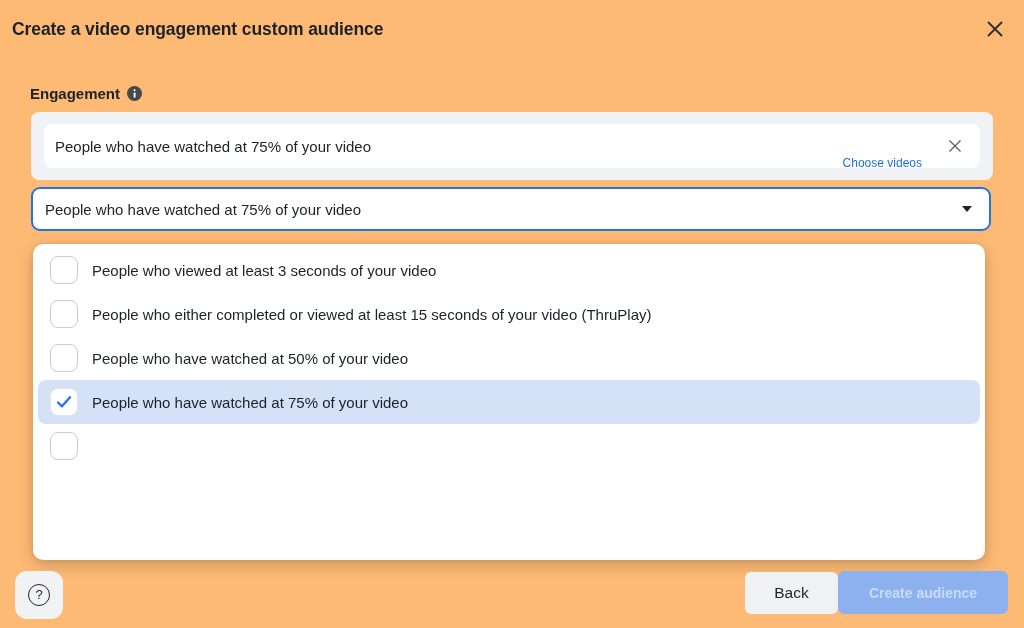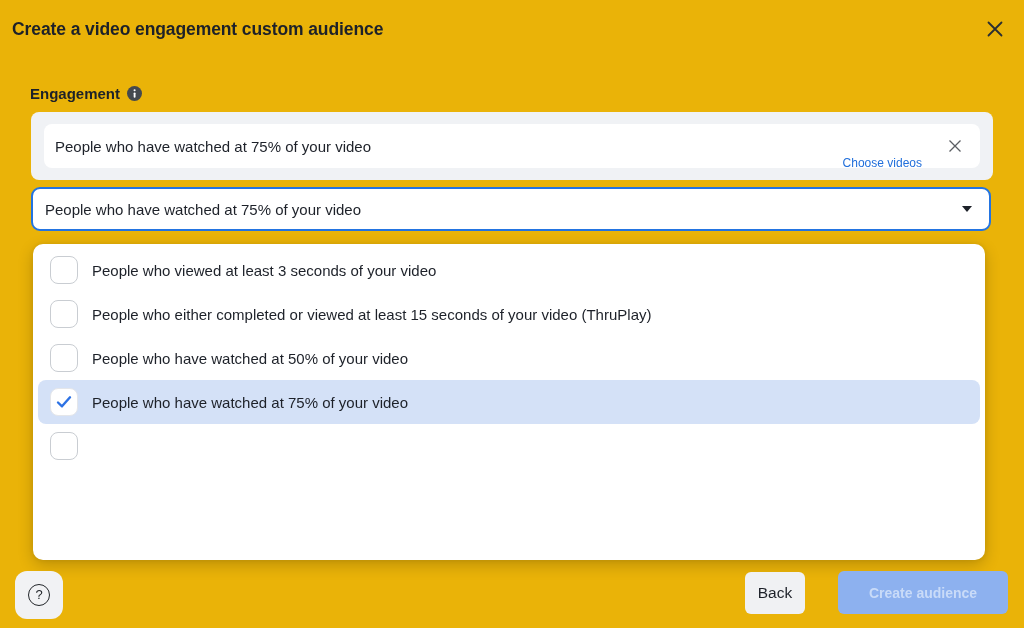"Create a video engagement custom" .modal { background: #eab308 -> #fdba74 }
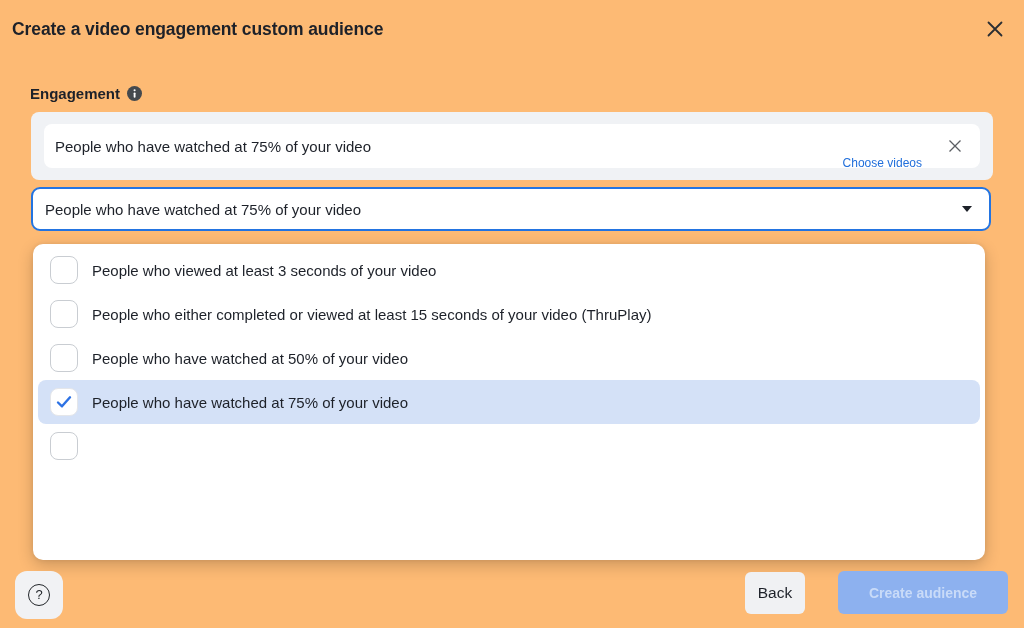"Back" .back-btn { width: 60px -> 93px }
